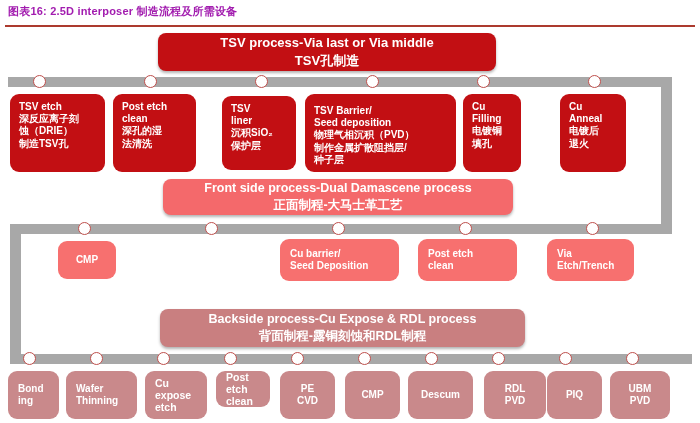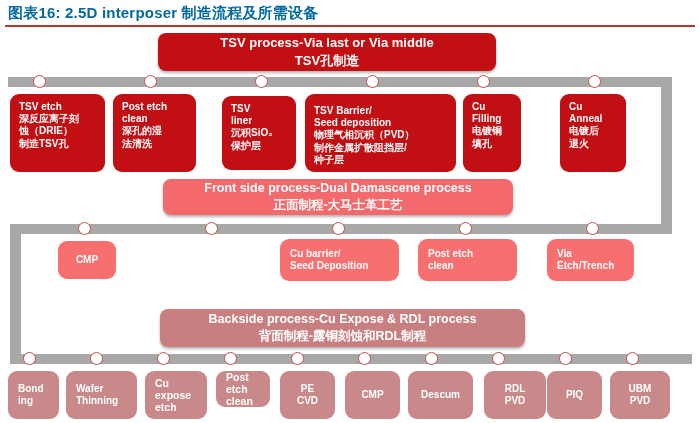"图表16: 2.5D interposer 制造流程及所需设备" .title { color: #0369a1 -> #a21caf; font-size: 15px -> 11px }
